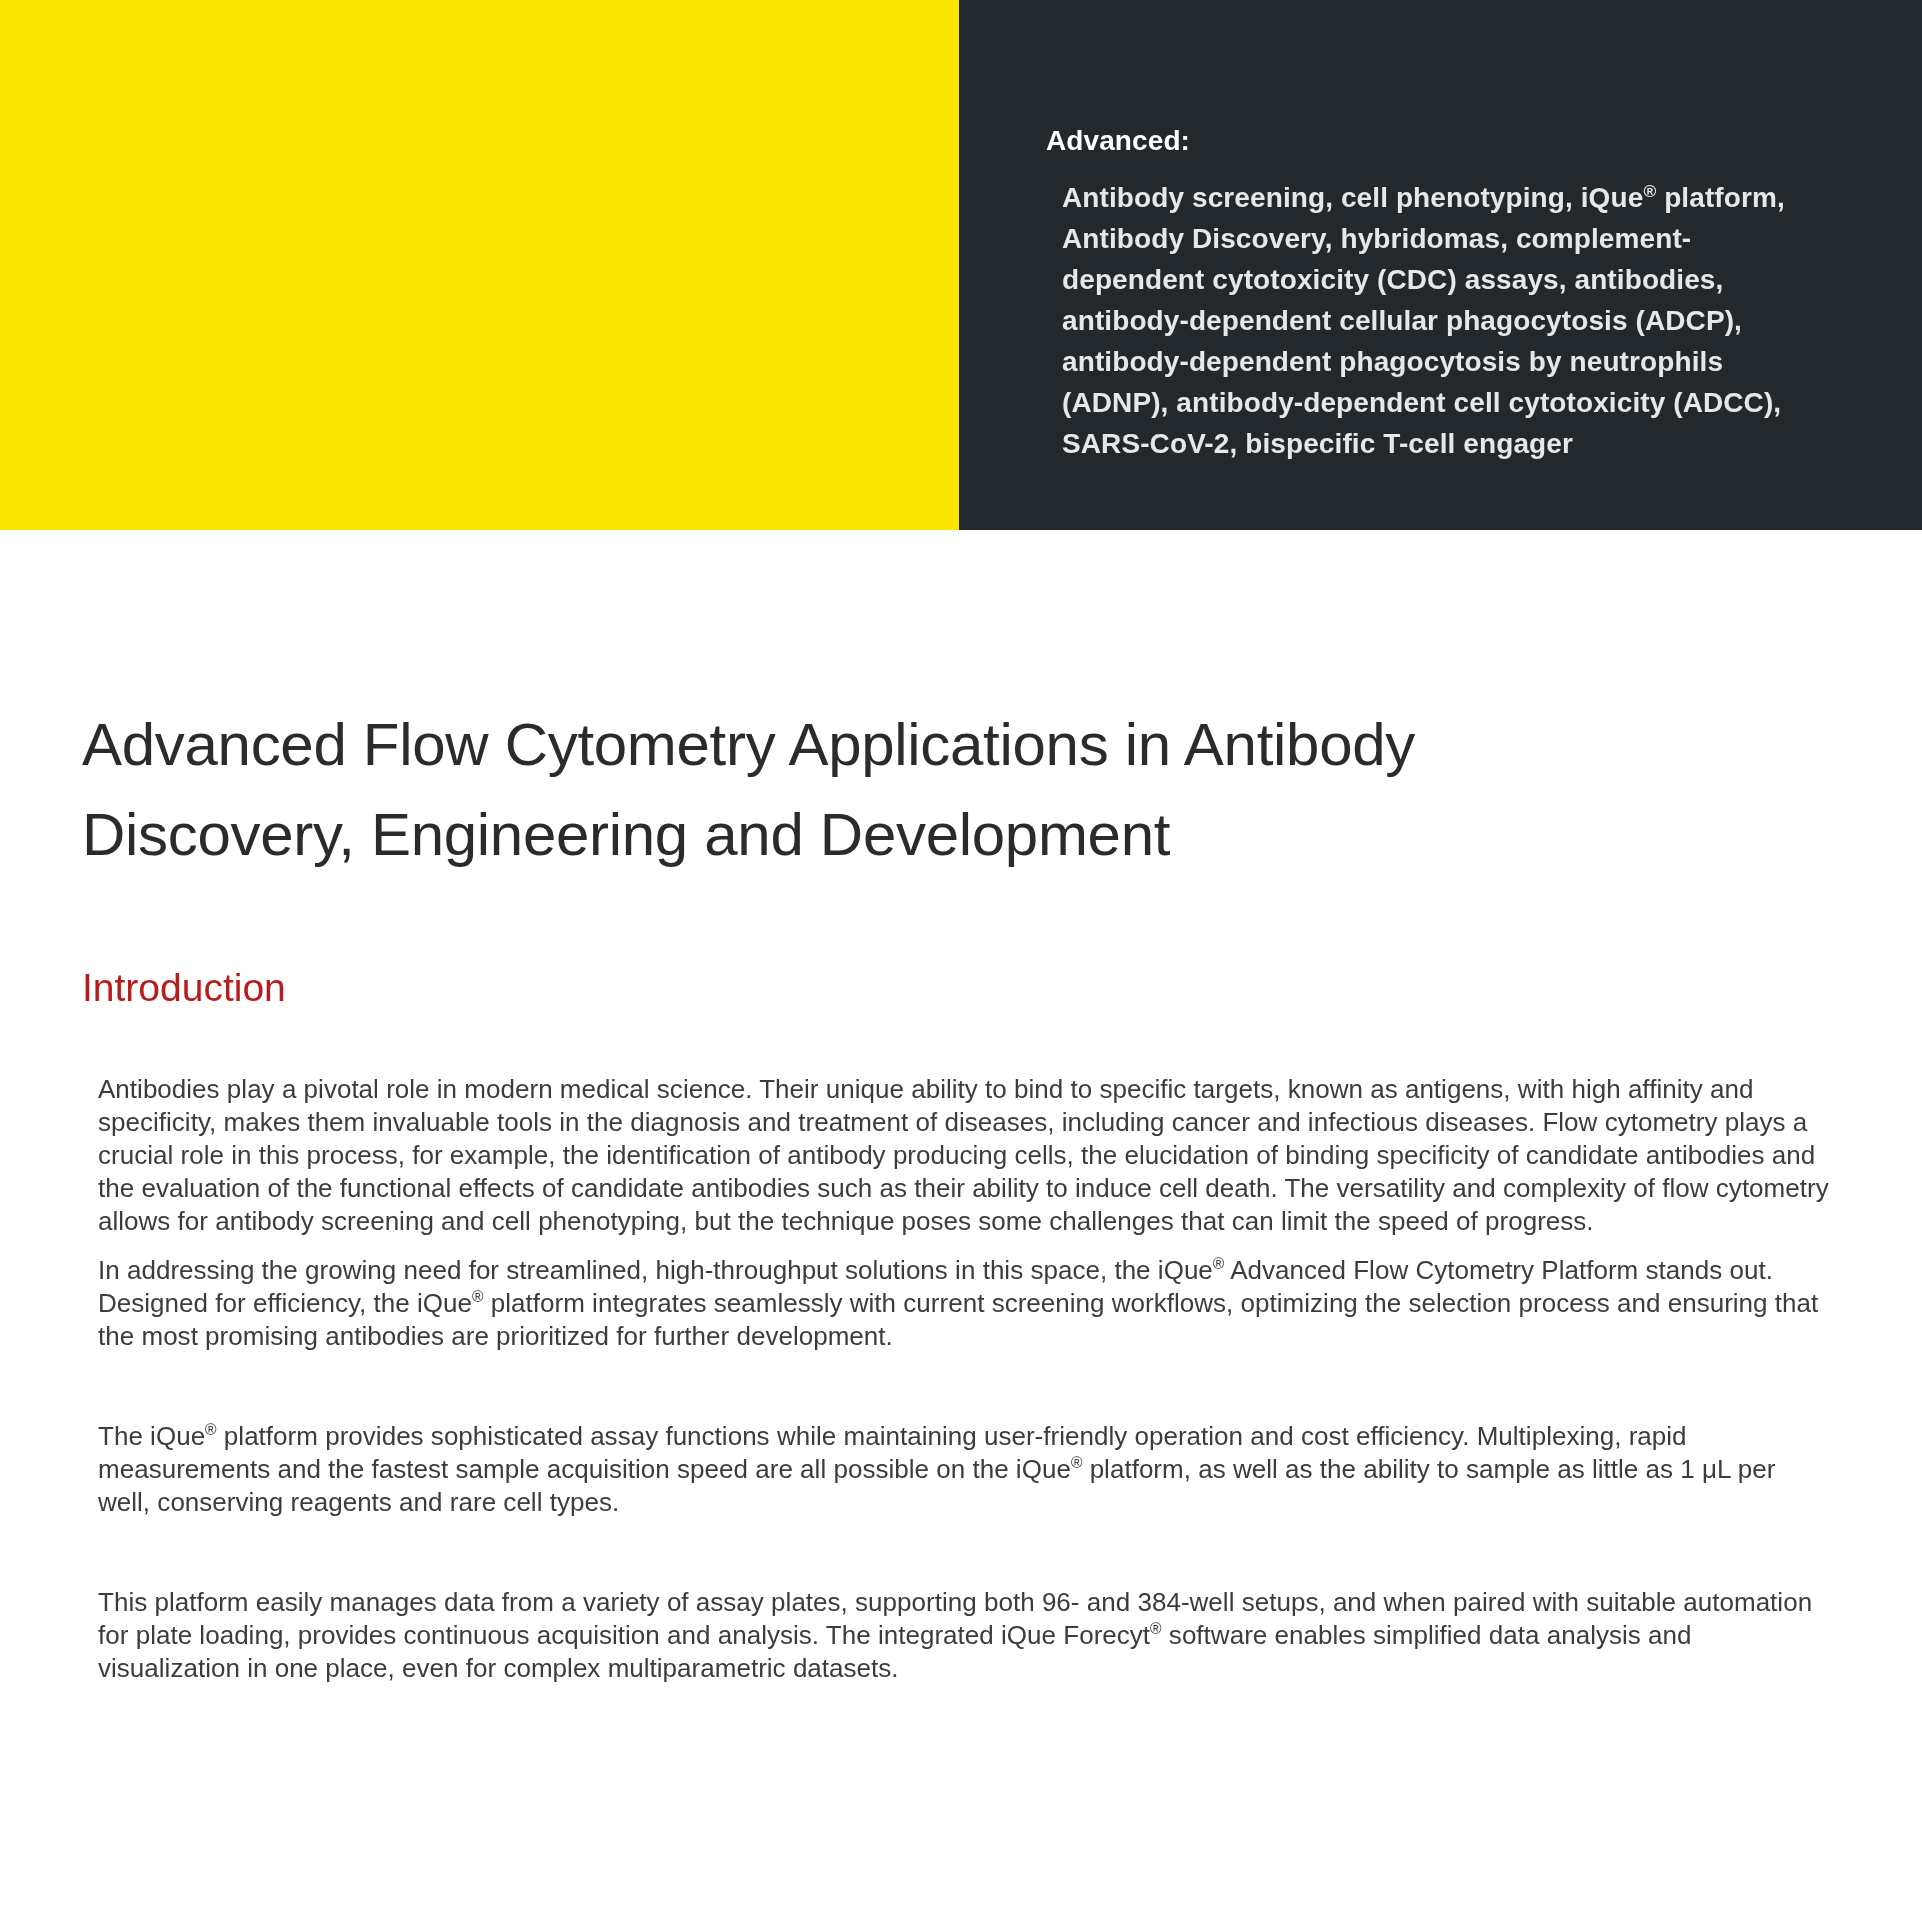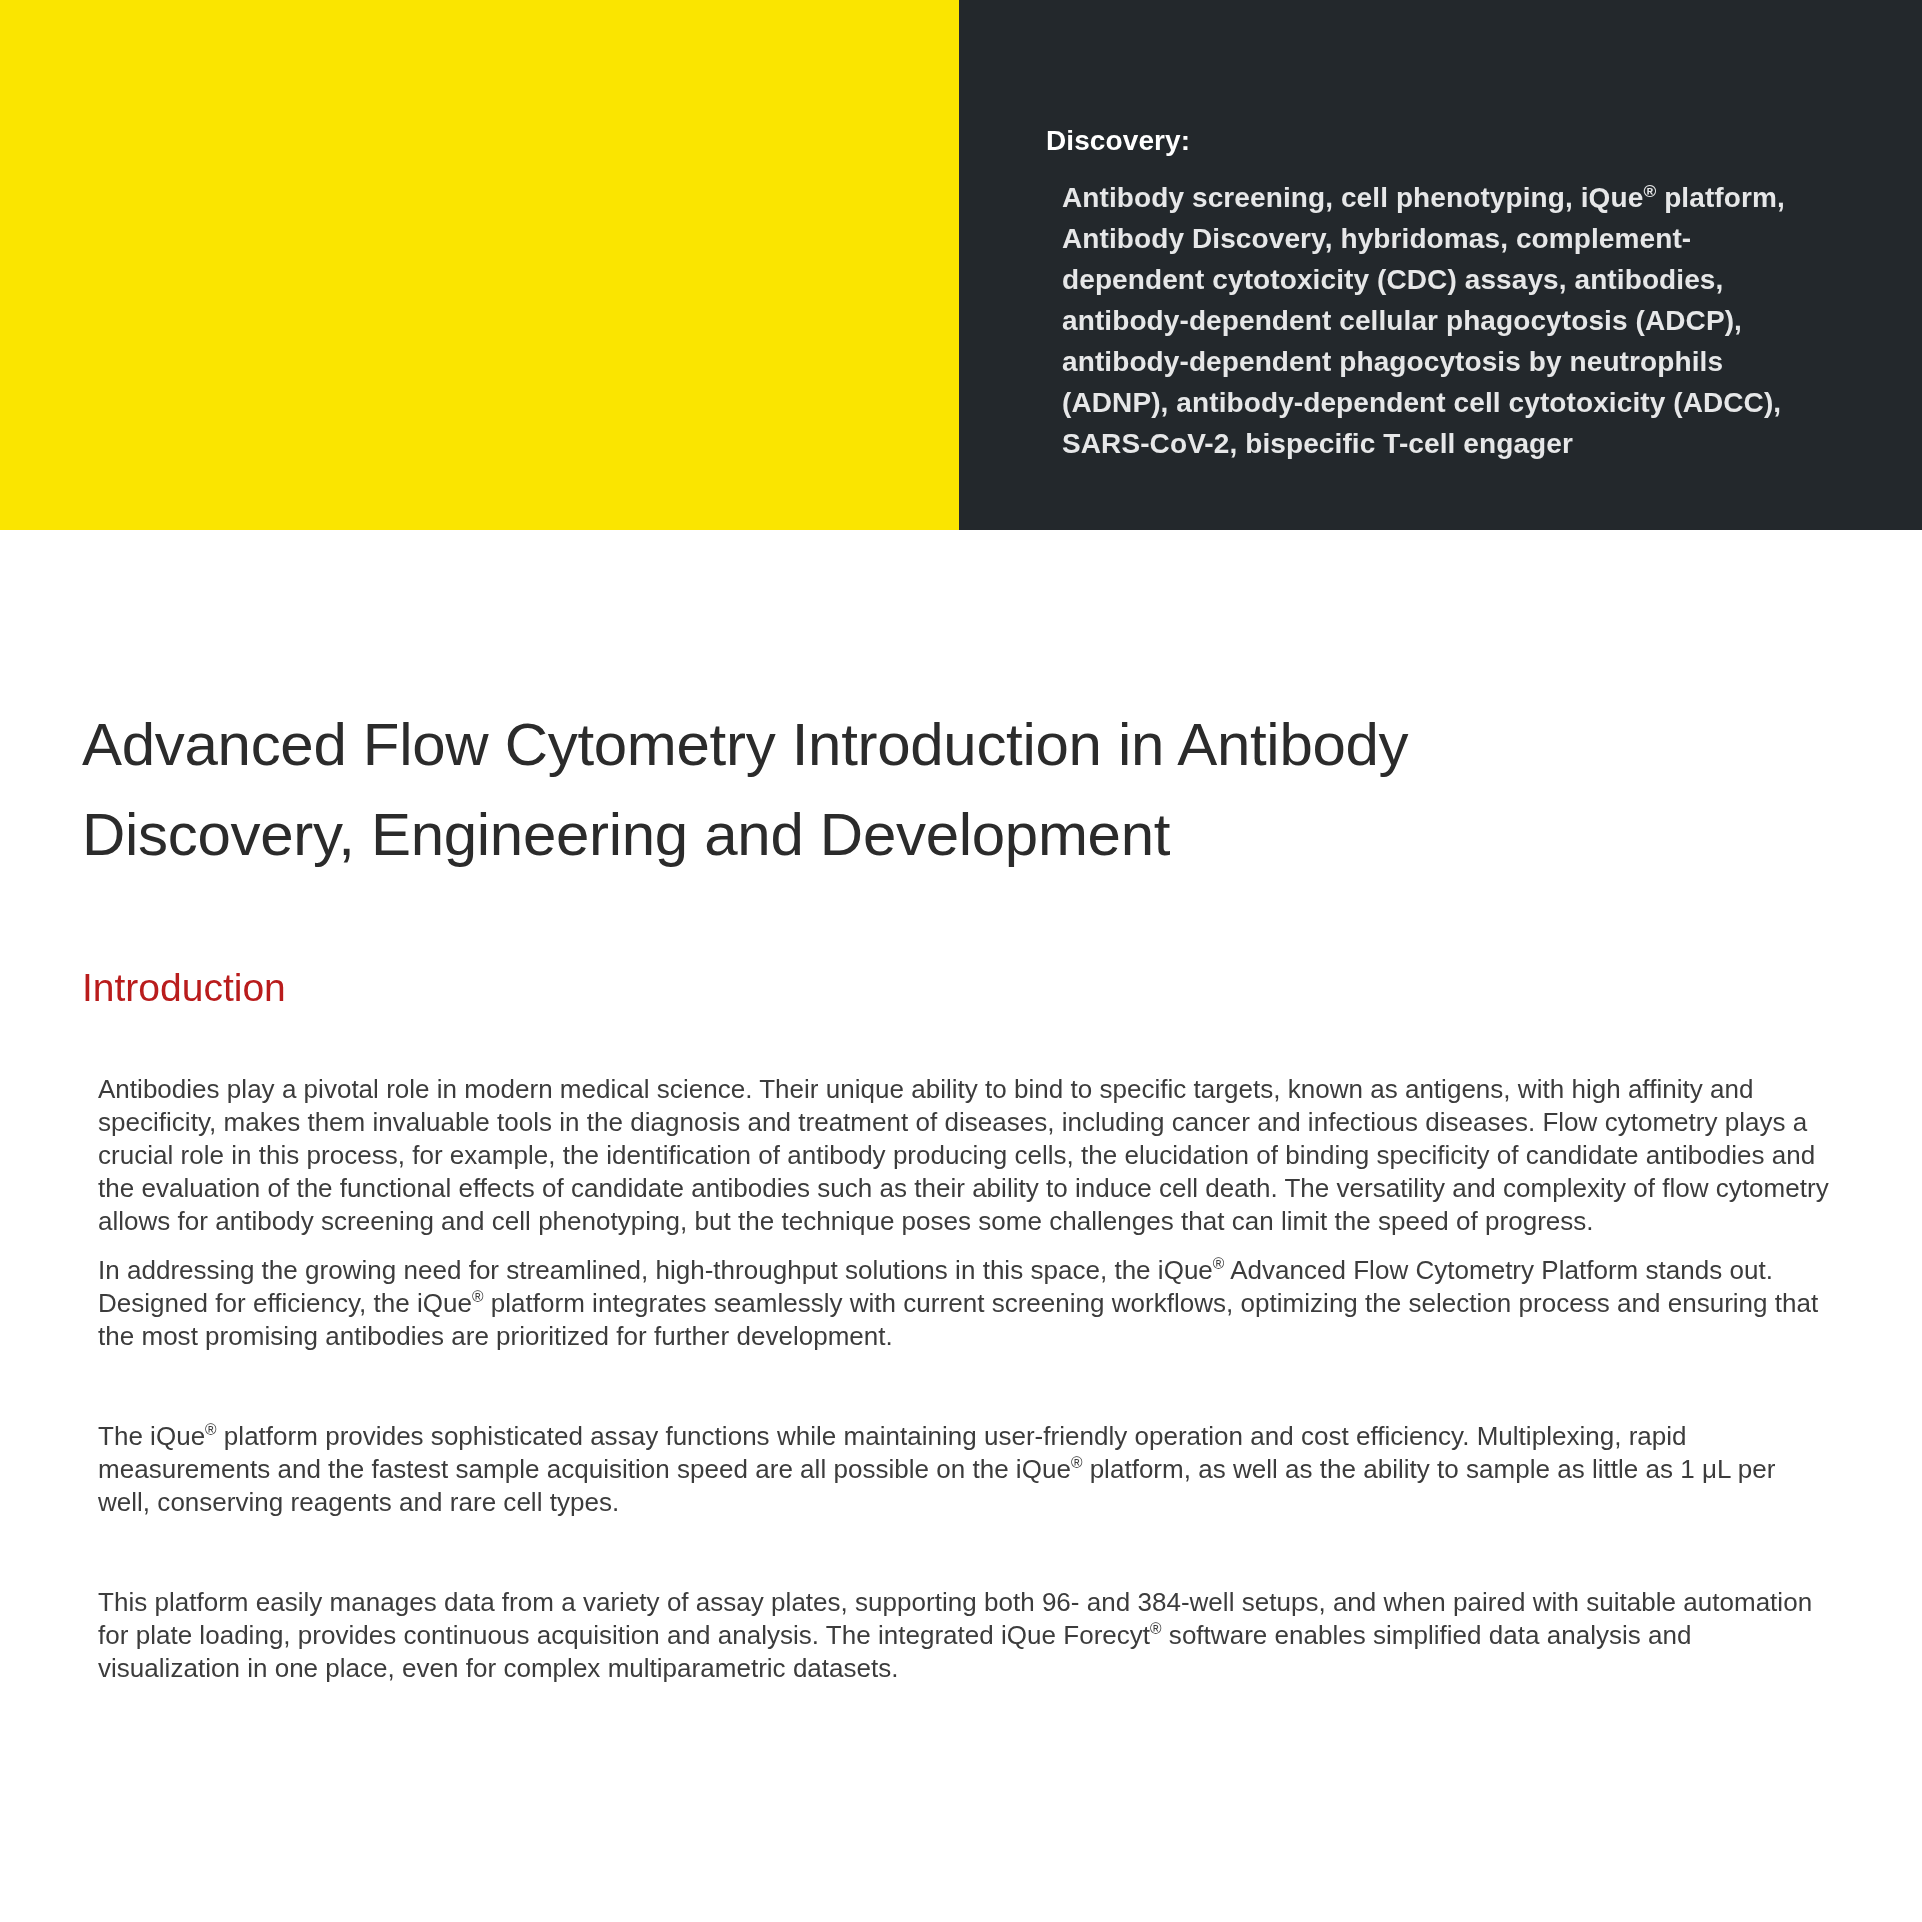"Discovery:" div.keywords-label { text: Discovery -> Advanced }
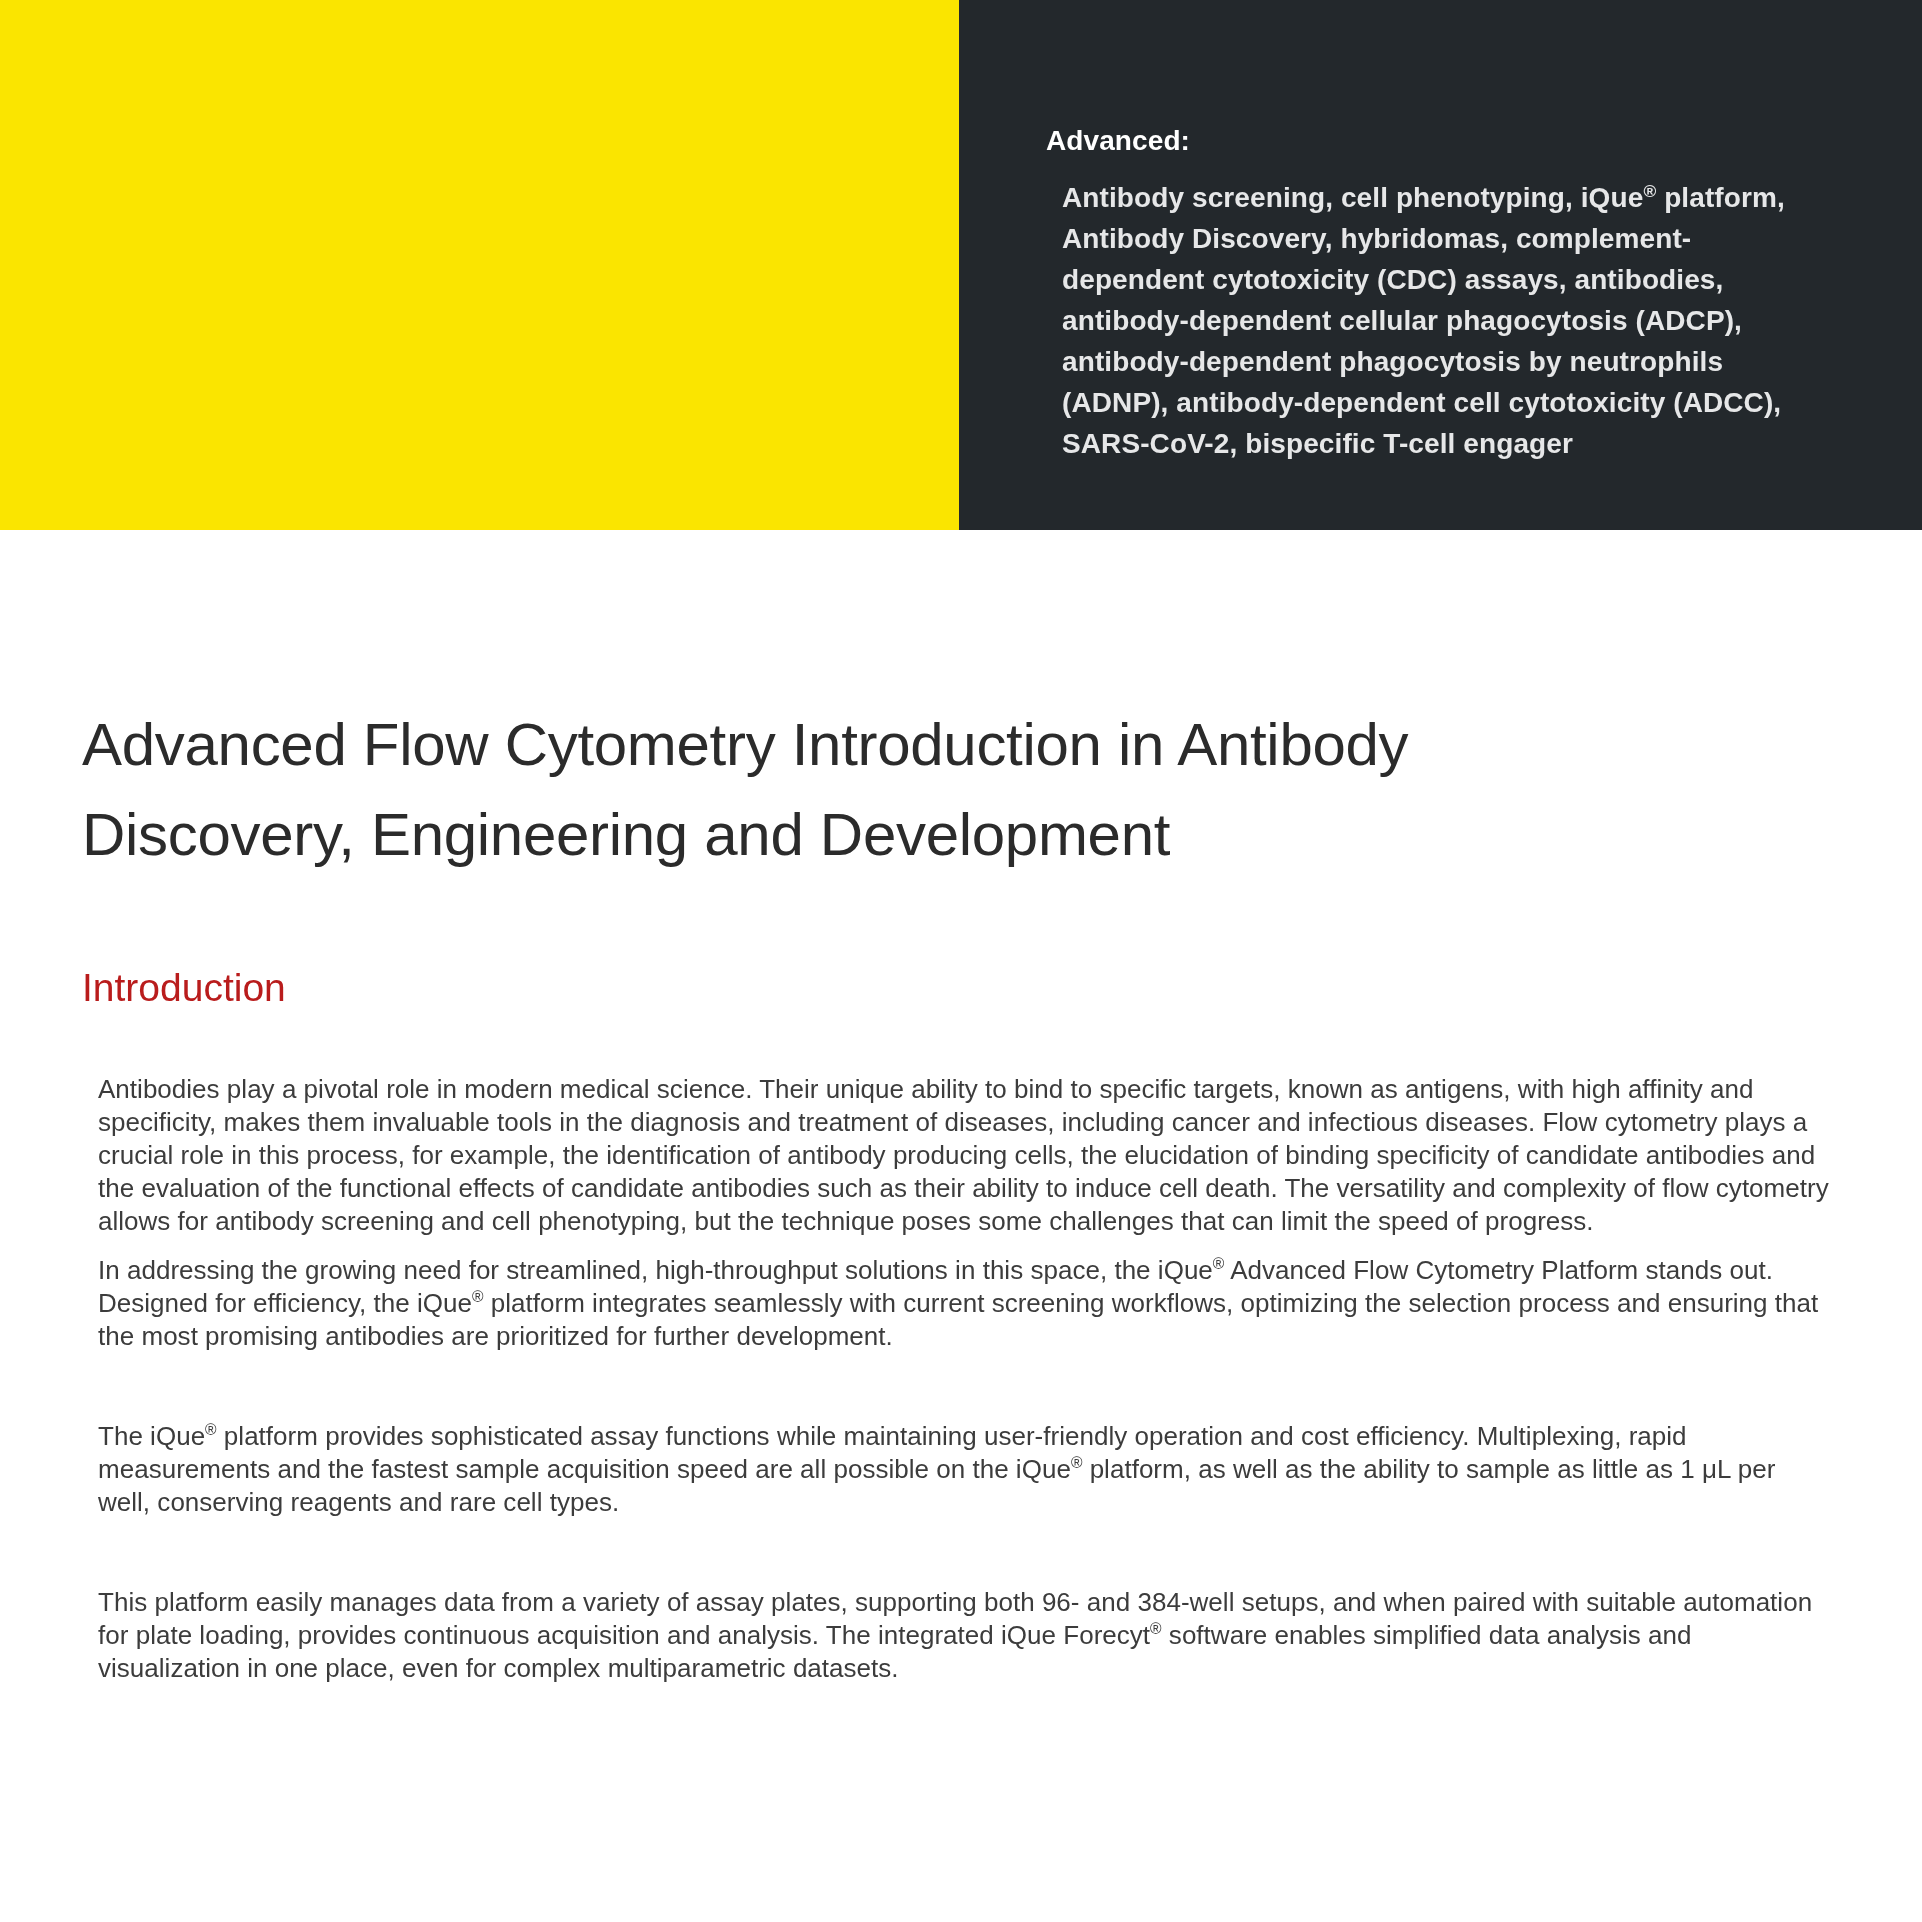"Advanced Flow Cytometry Introduction in" h1.doc-title { text: Introduction -> Applications }
